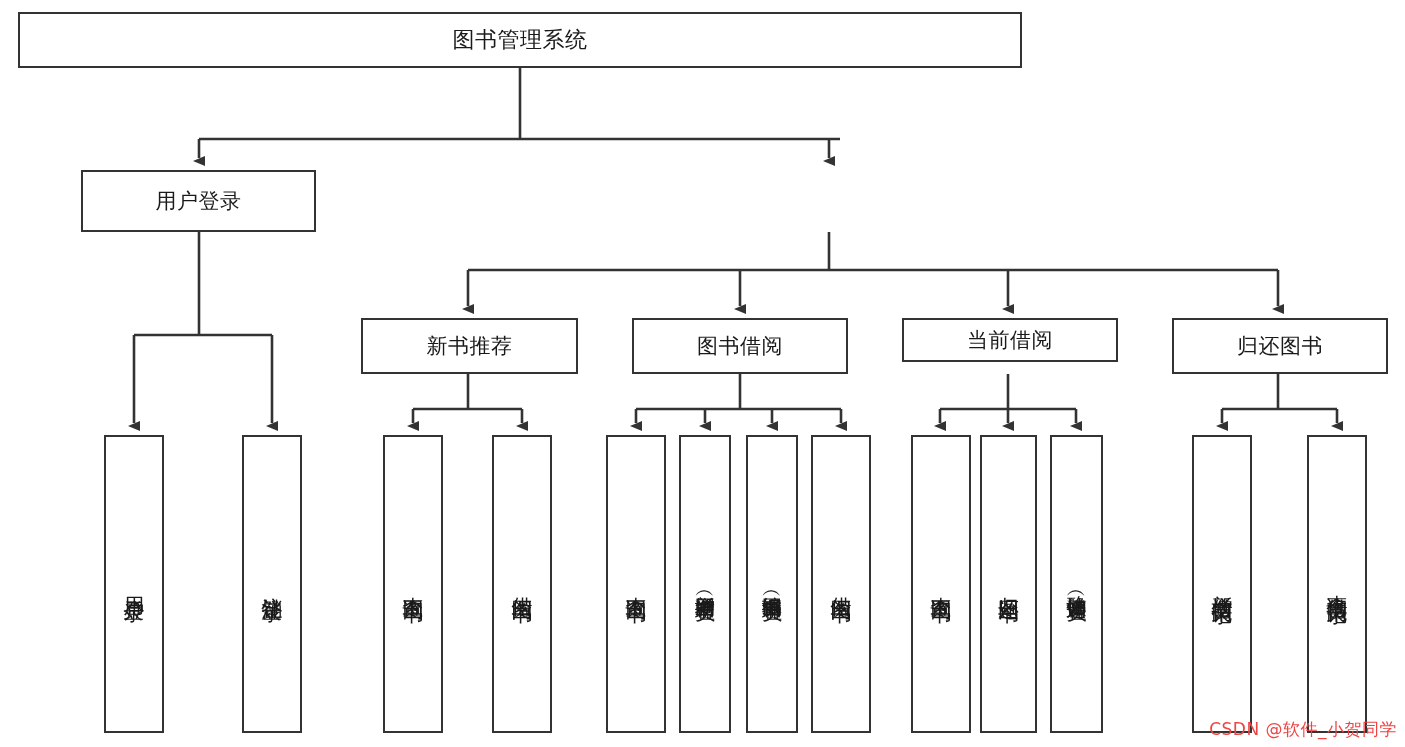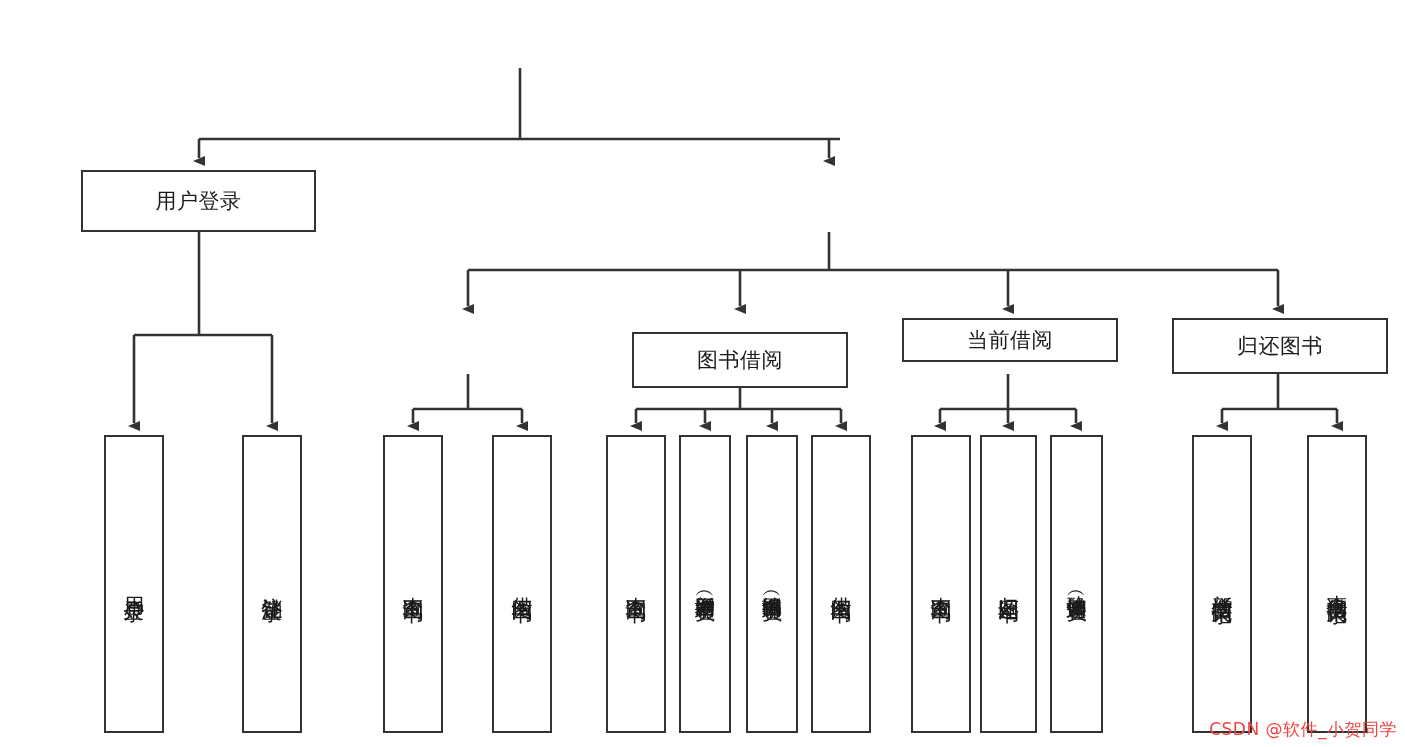"图书管理系统" div.node { html: none -> <div> <span>图书管理系统</span> </div> }
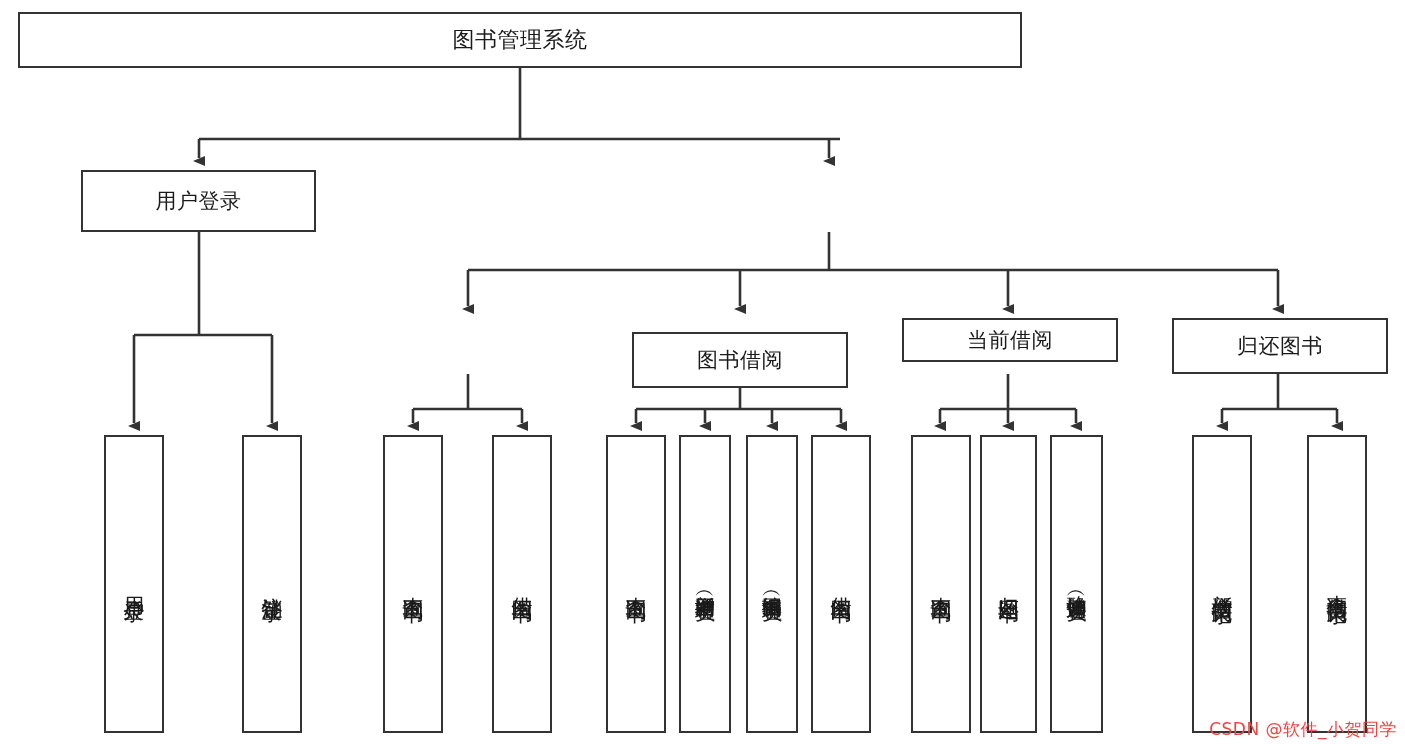"新书推荐" div.node { html: none -> <div> <span>新书推荐</span> </div> }
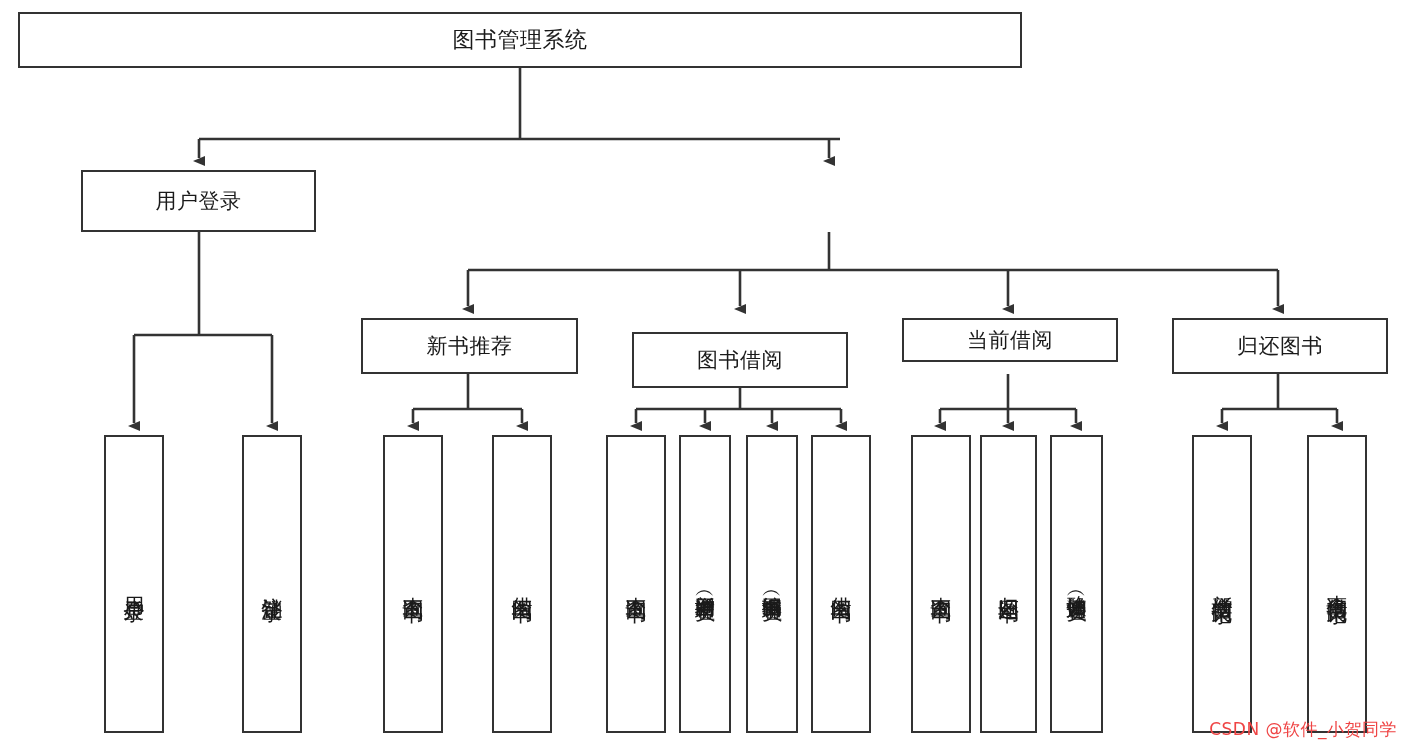"图书借阅" div.node { margin-top: 14px -> none }
